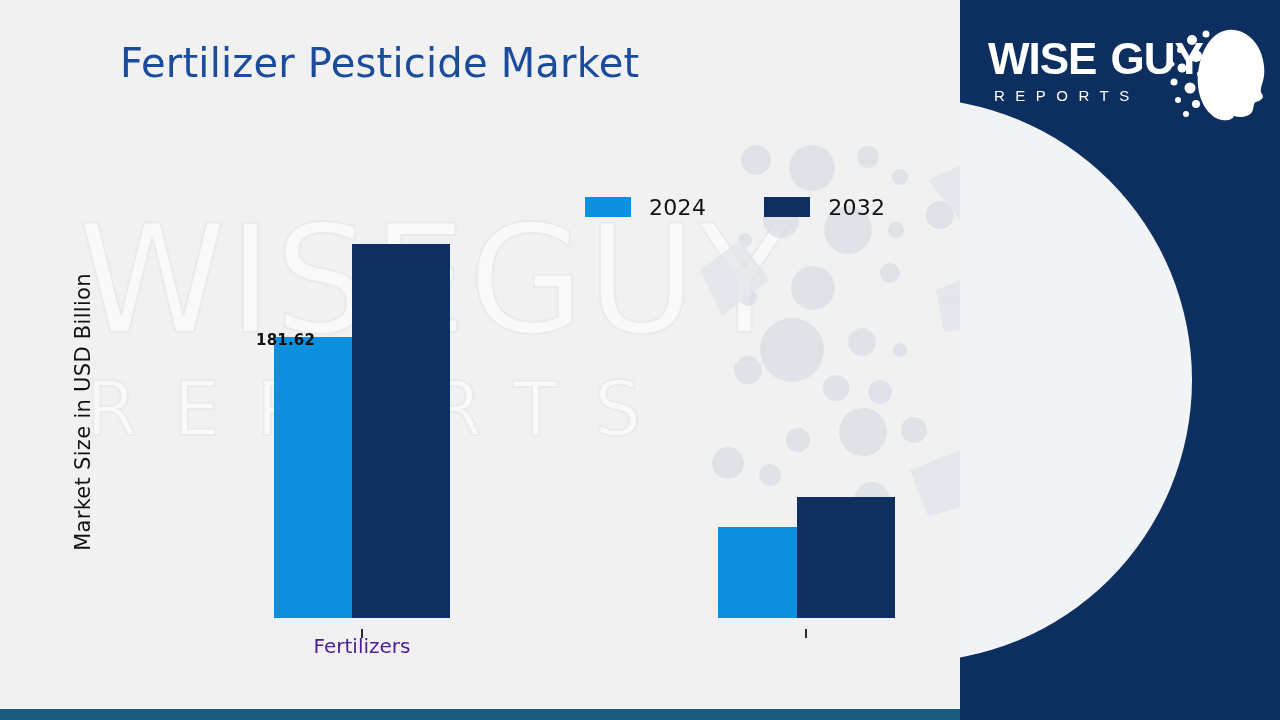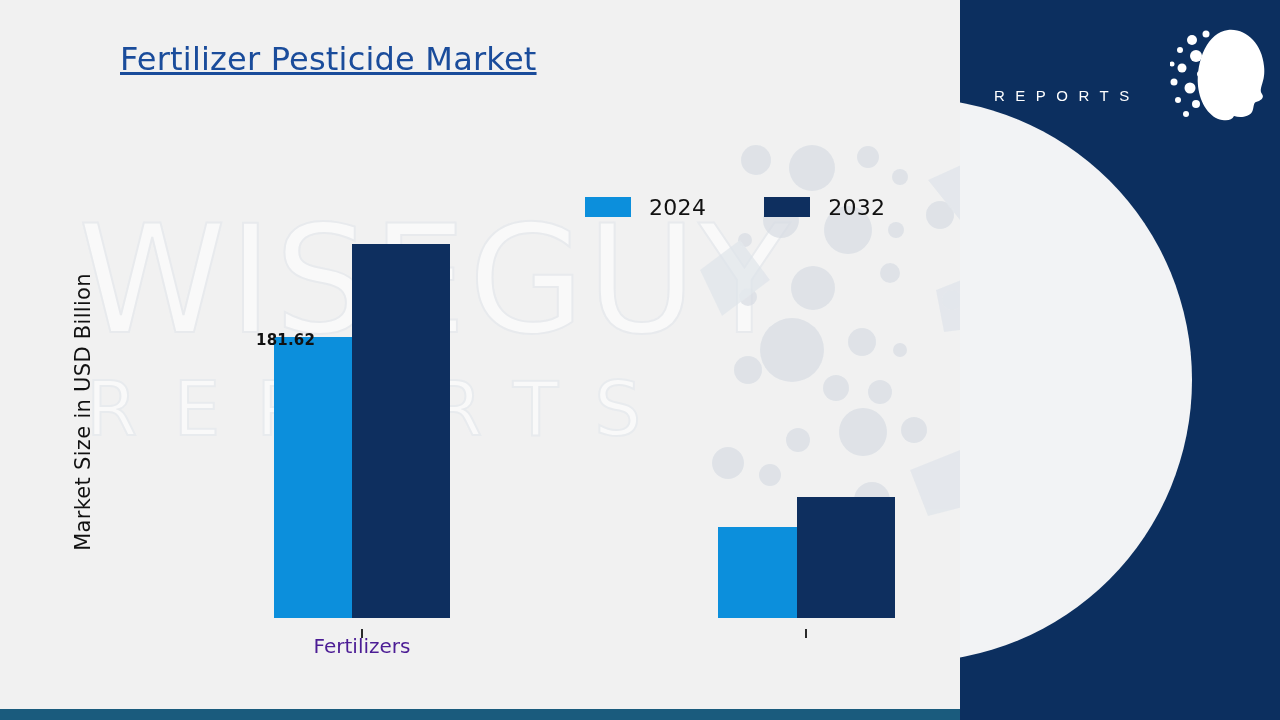"Fertilizer Pesticide Market" .title { font-size: 32px -> 40px; text-decoration: underline -> none }
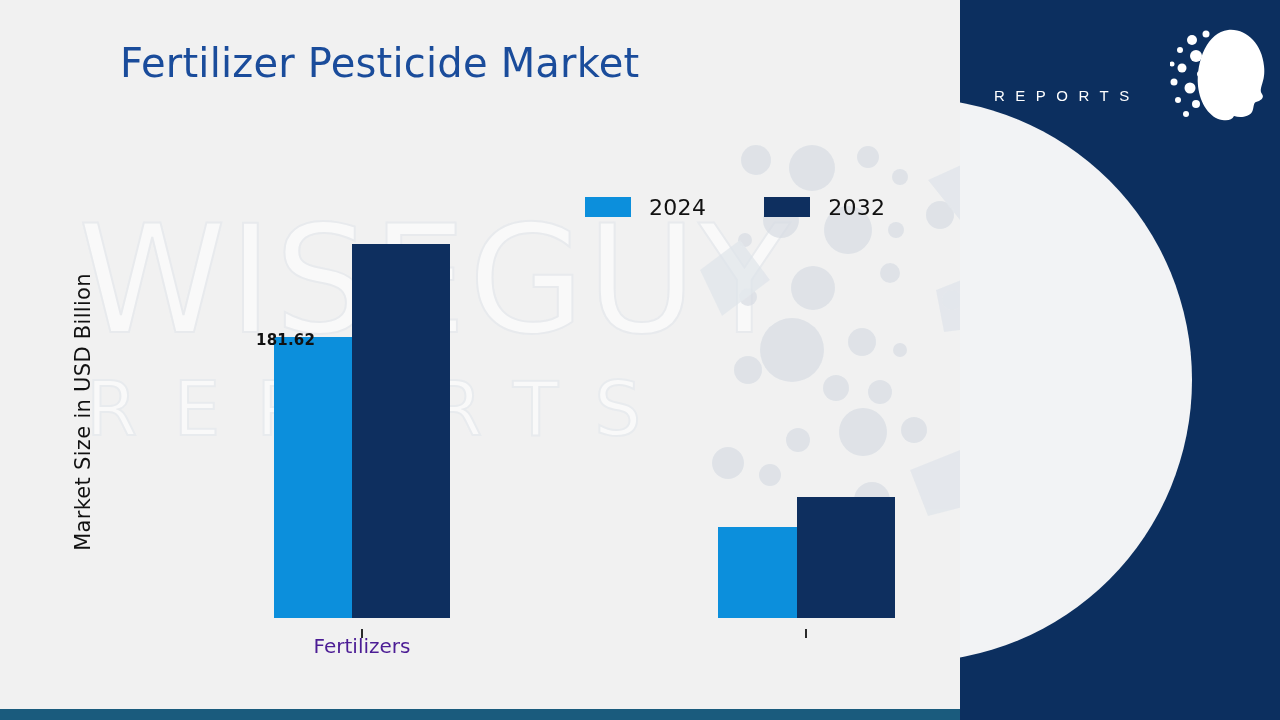"WISE GUY" div.logo-word { html: none -> <div> <span>WISE</span><span></span><span>GUY</span> </div> }
